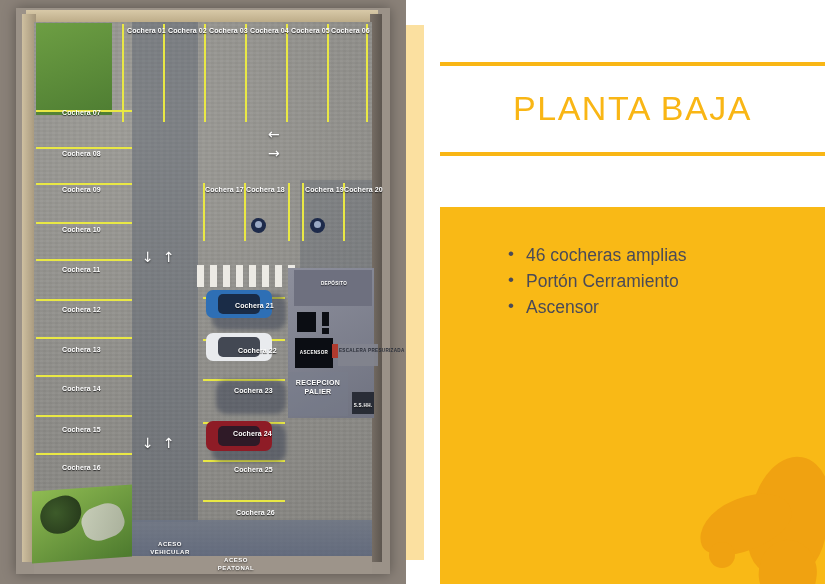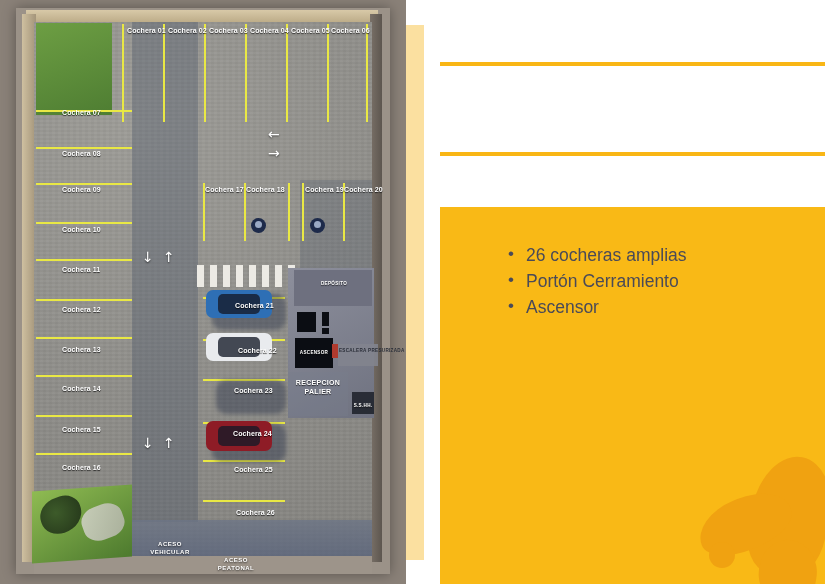"PLANTA BAJA" div.title { html: none -> <div>PLANTA BAJA</div> }
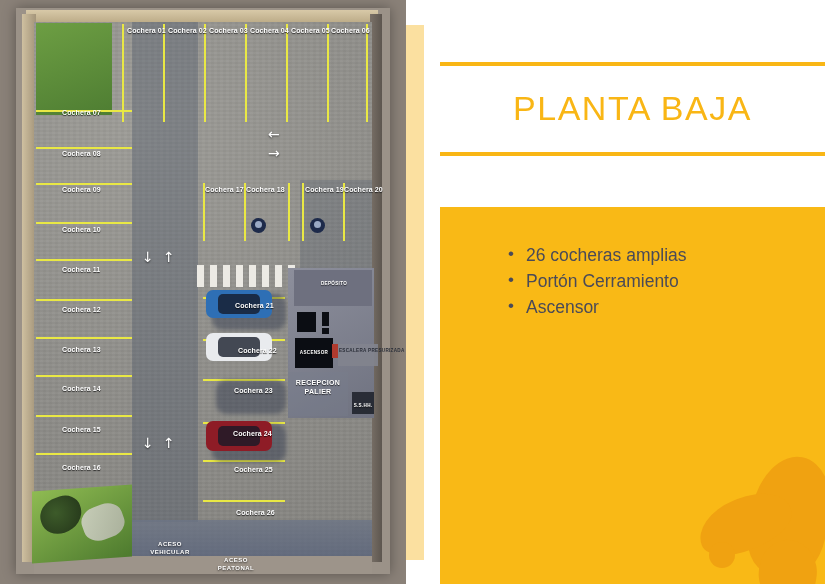"26 cocheras amplias" li { text: 26 -> 46 }
